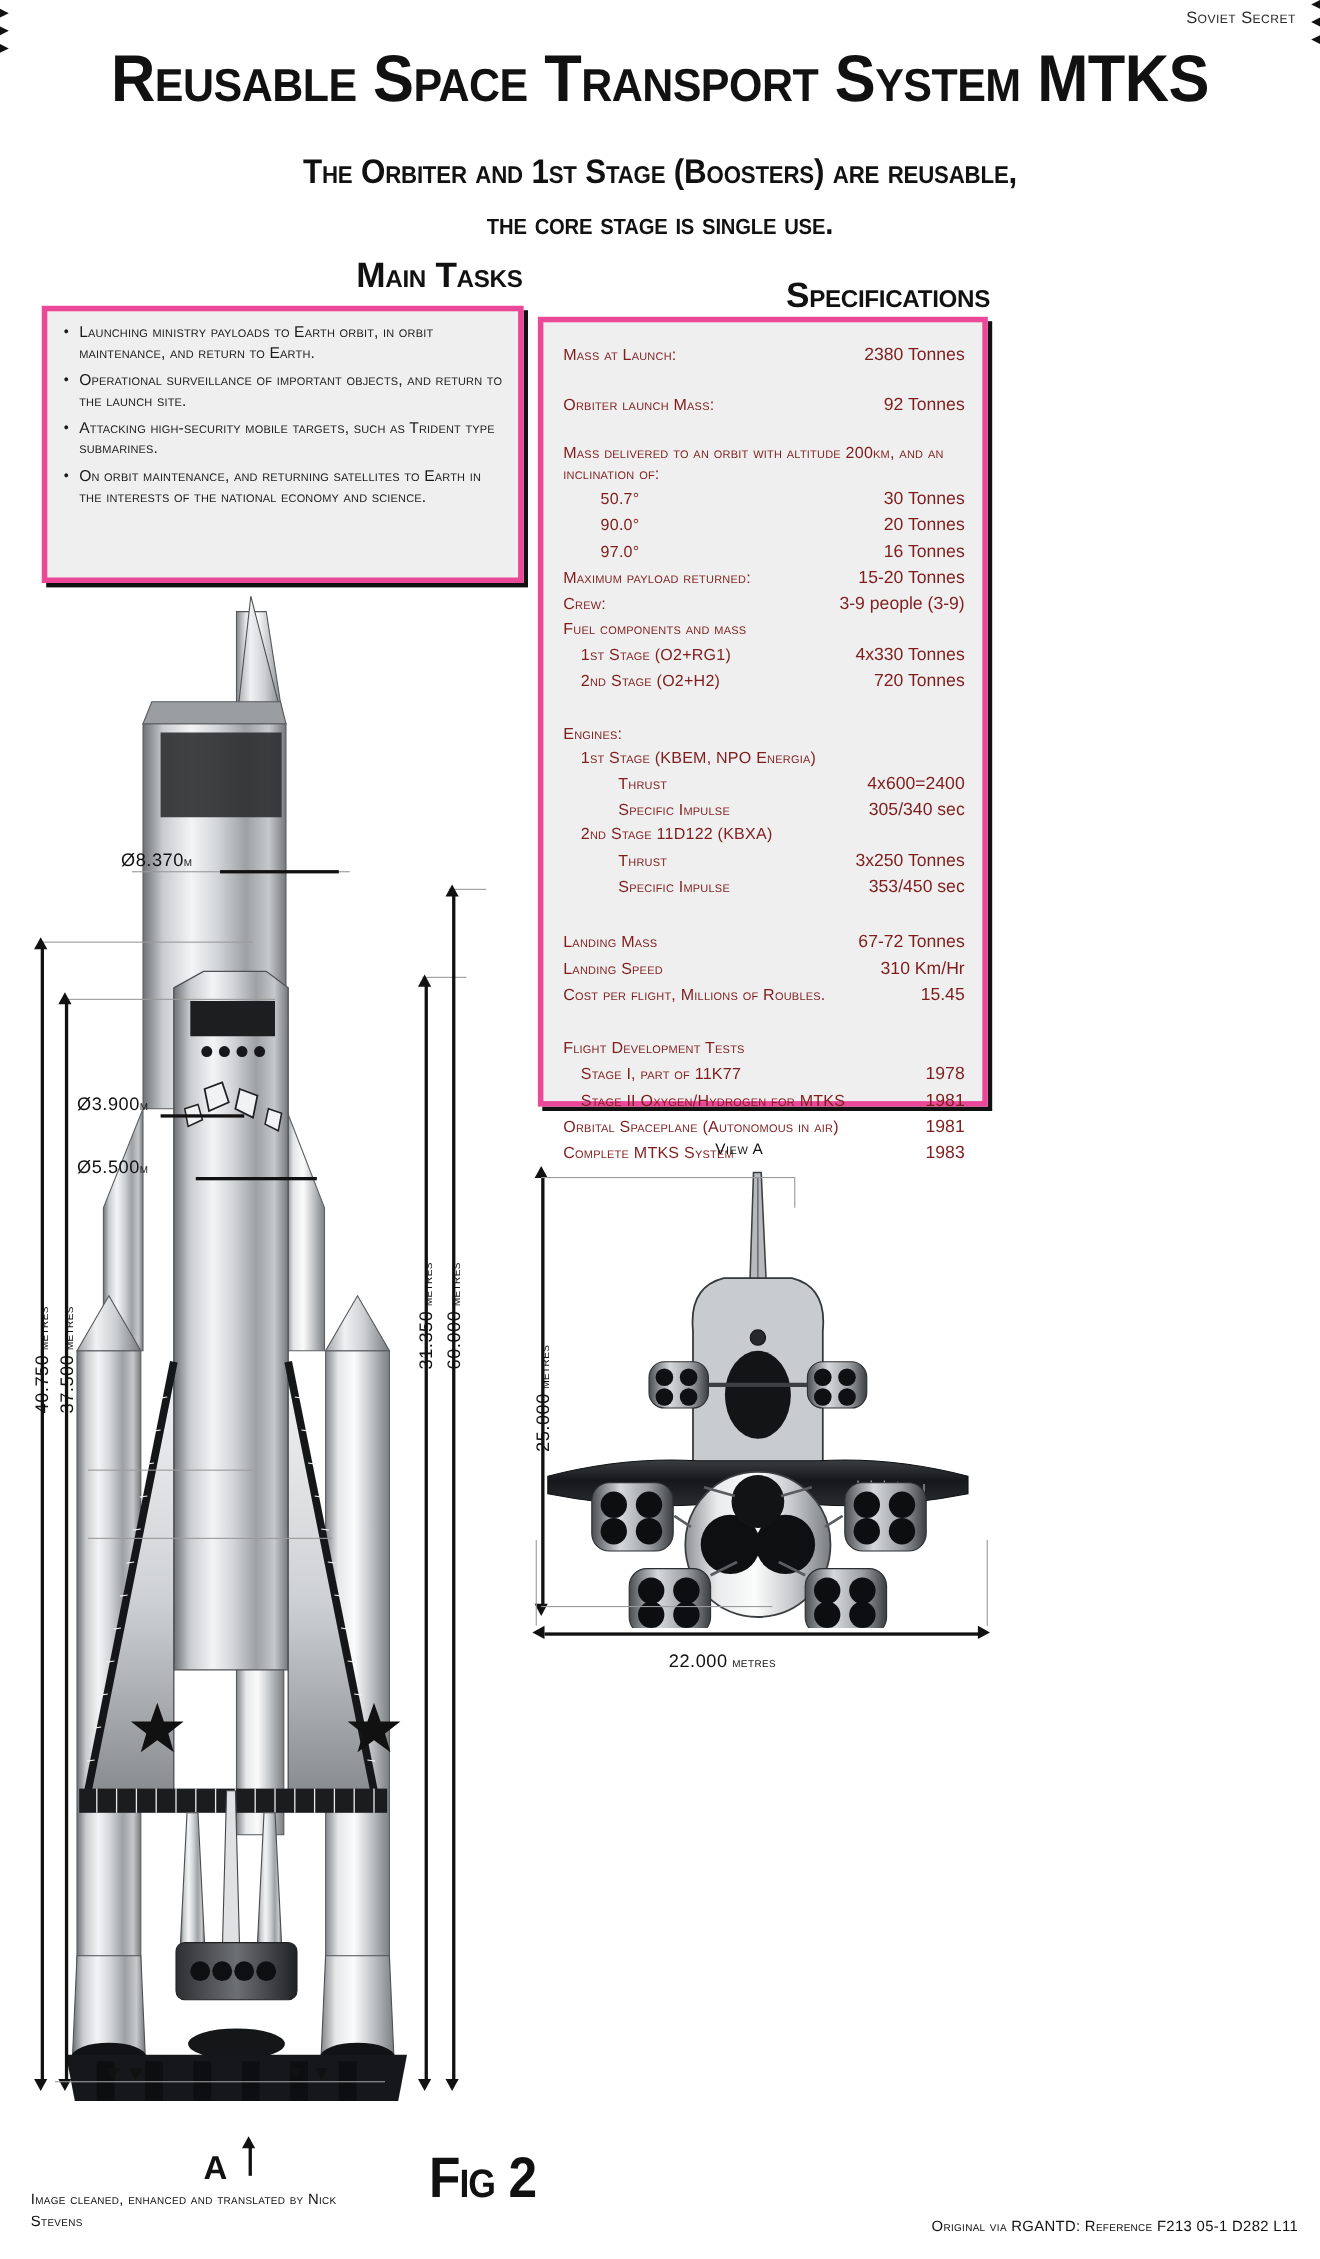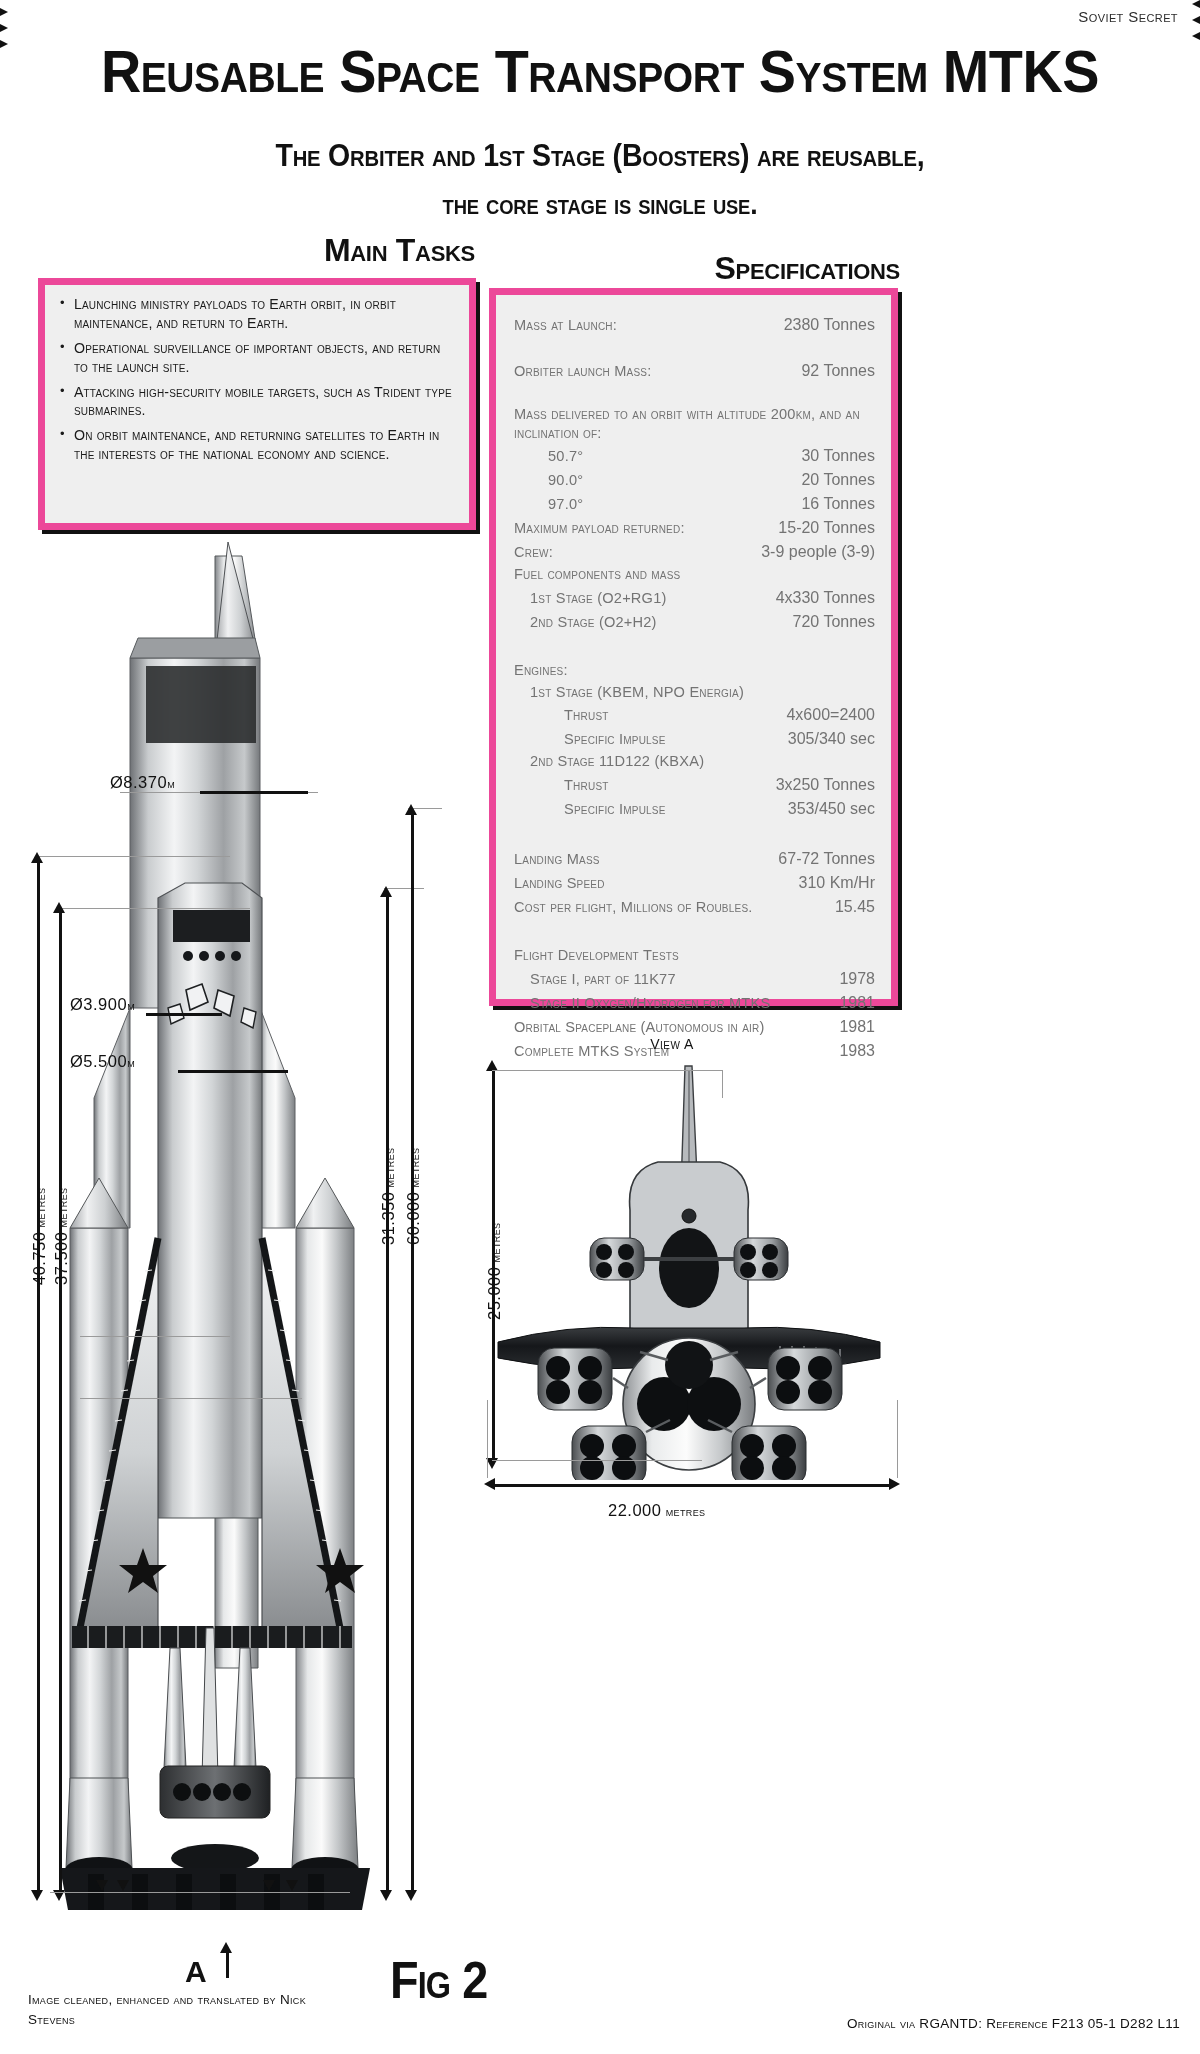"Launching ministry payloads to Earth" .panel { border: 7px solid #ec4899 -> 5px solid #ec4899 }
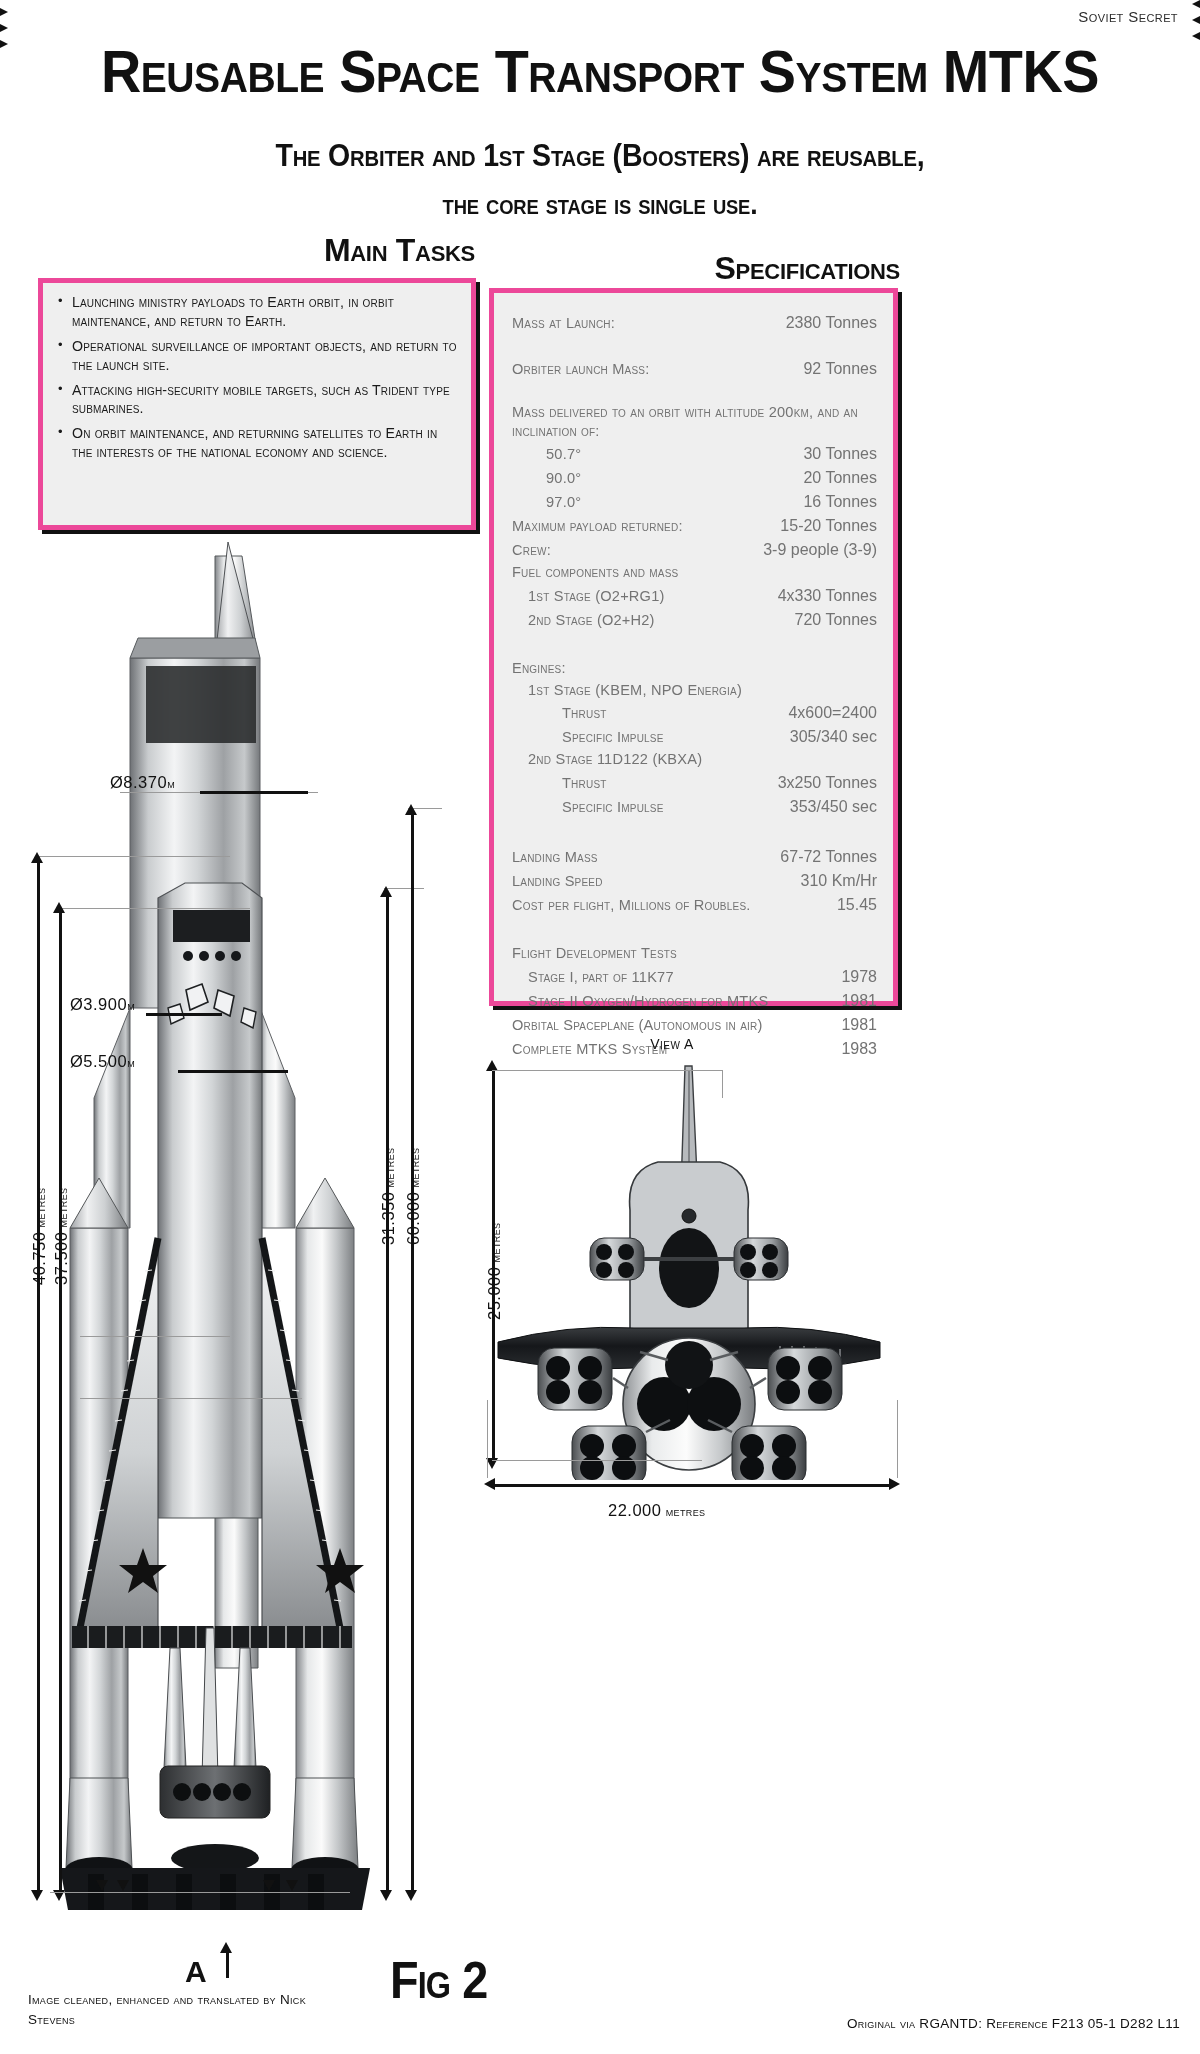"Mass at Launch:" .spec-row { color: #737373 -> #7f1d1d }
